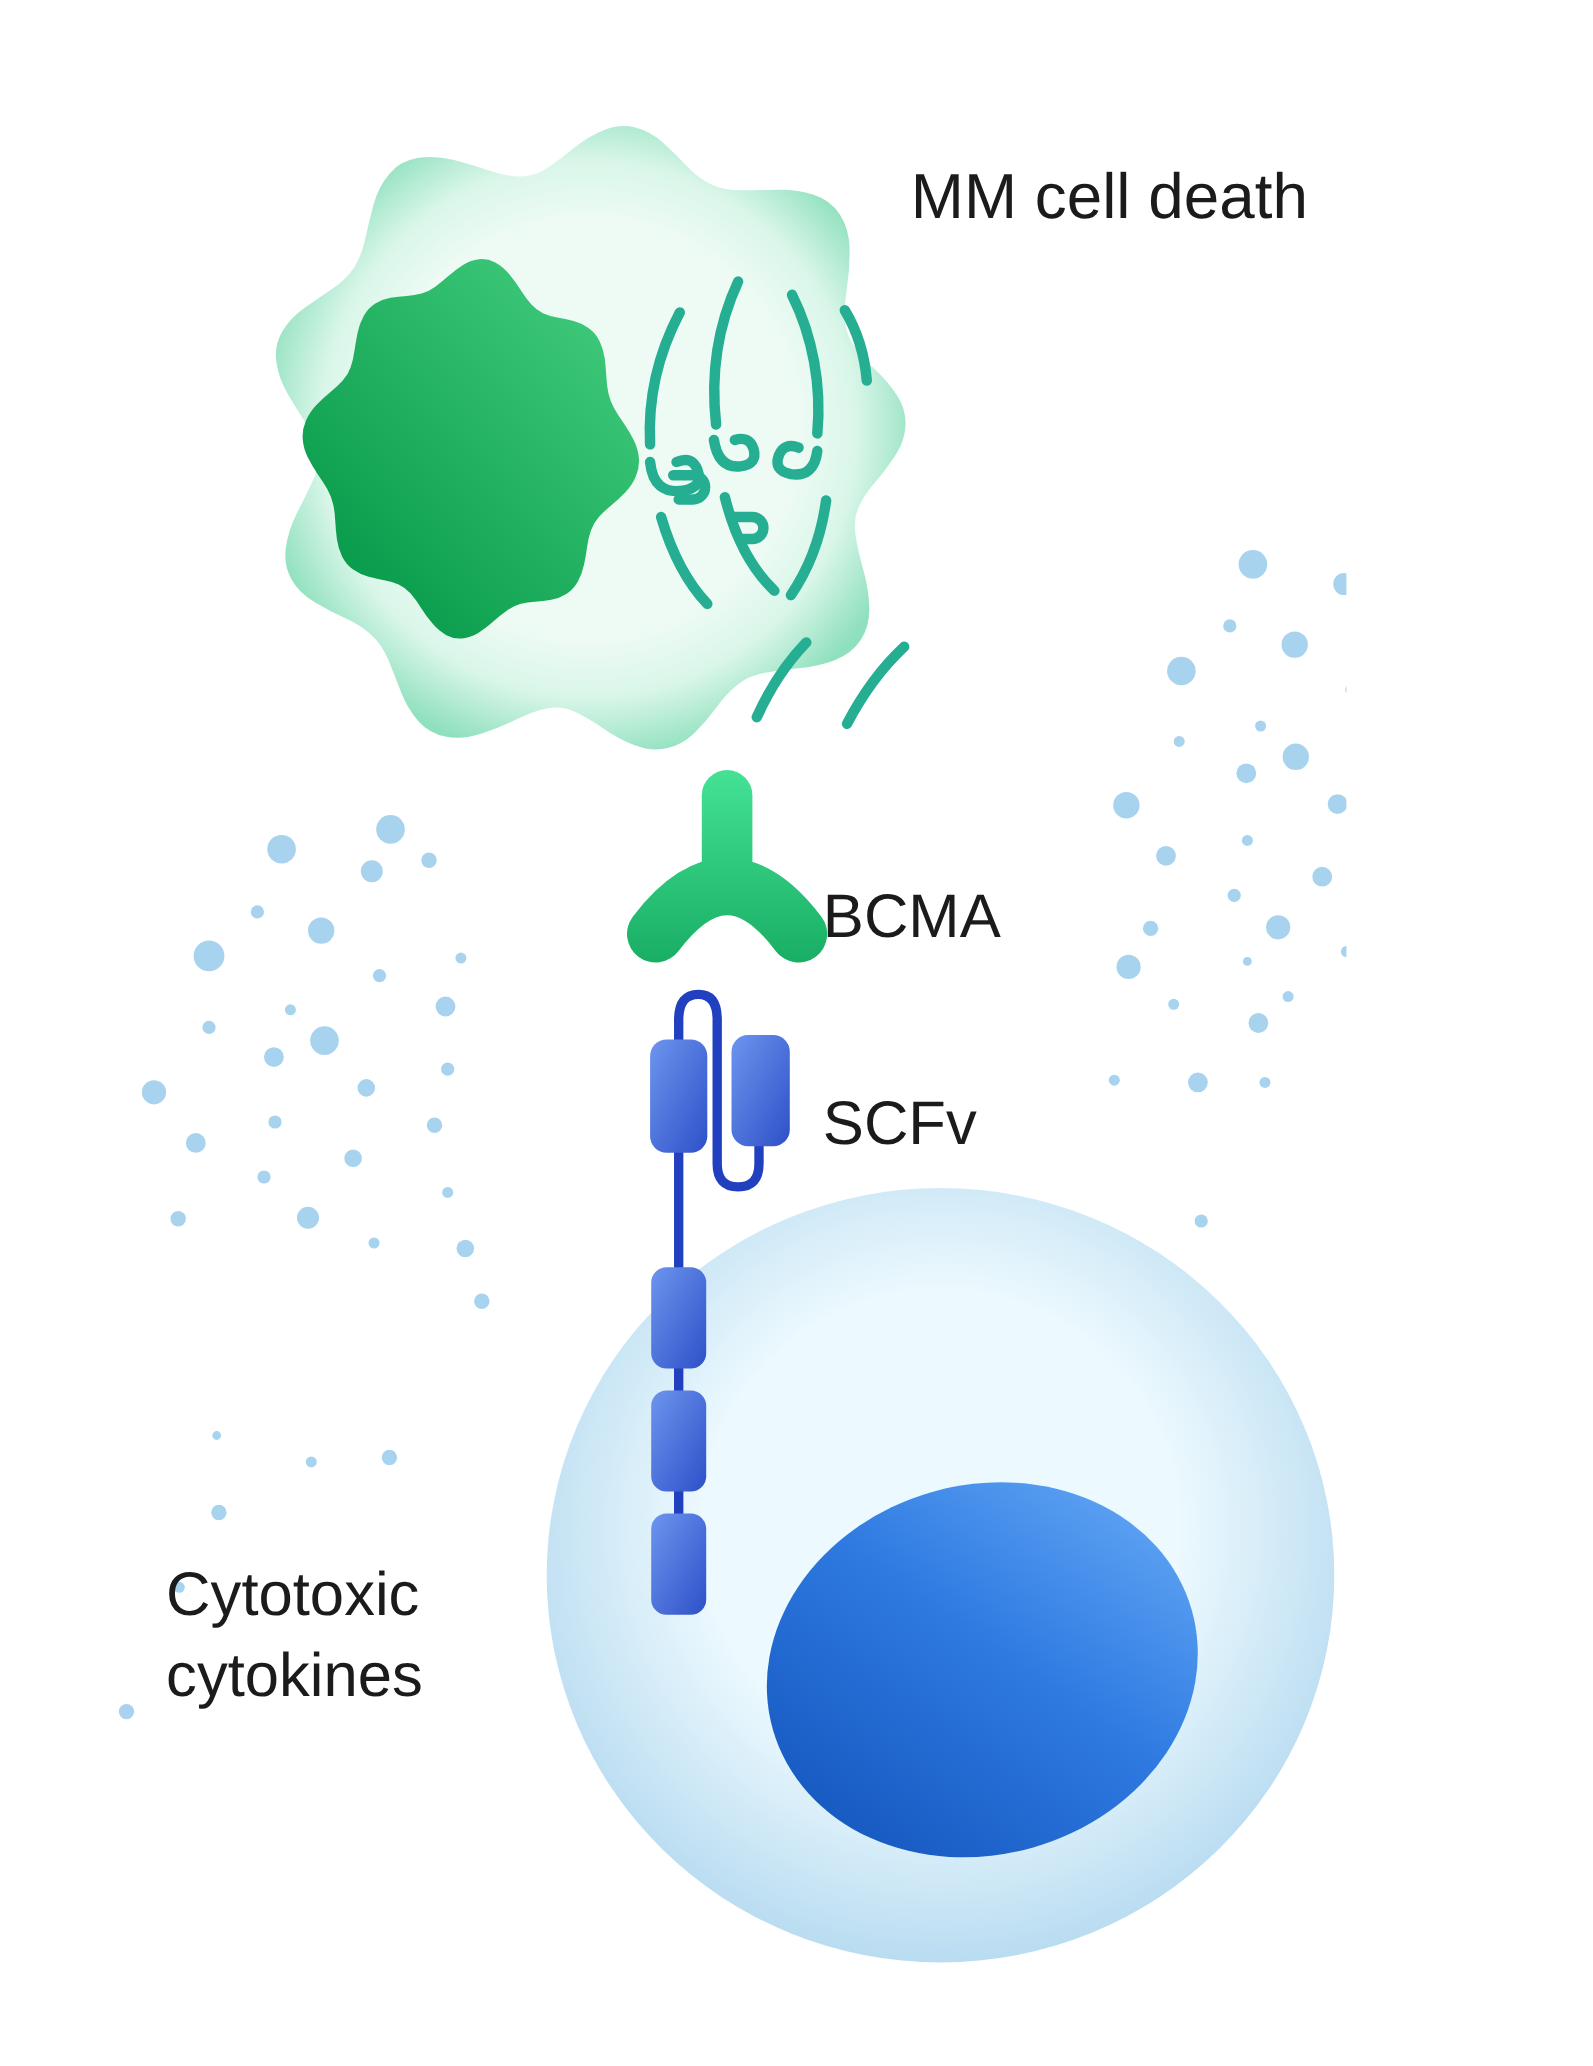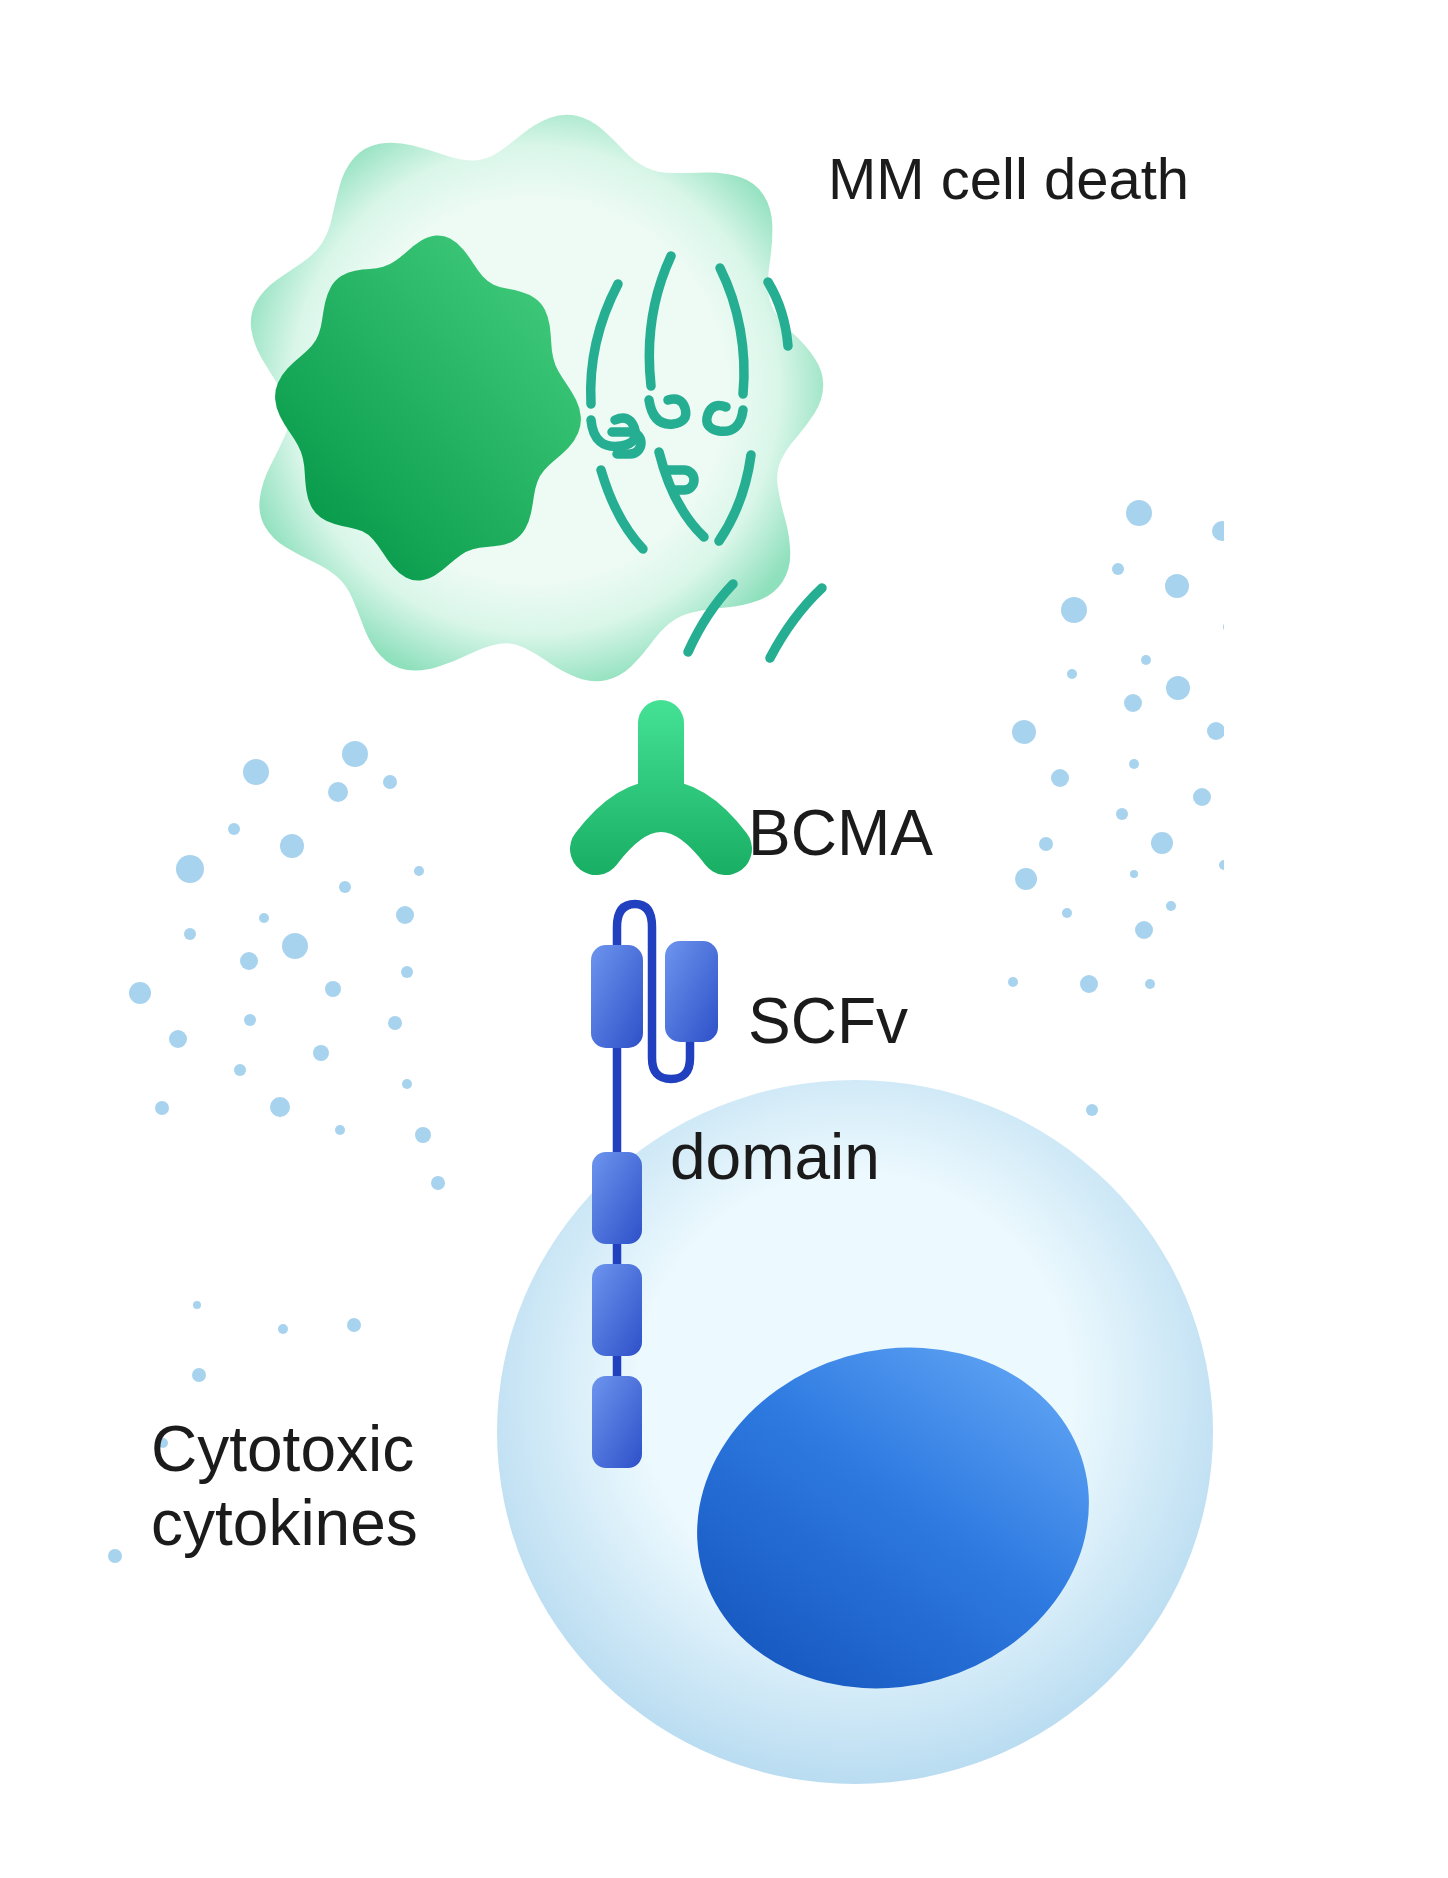"BCMA" .label { font-size: 64px -> 56px }
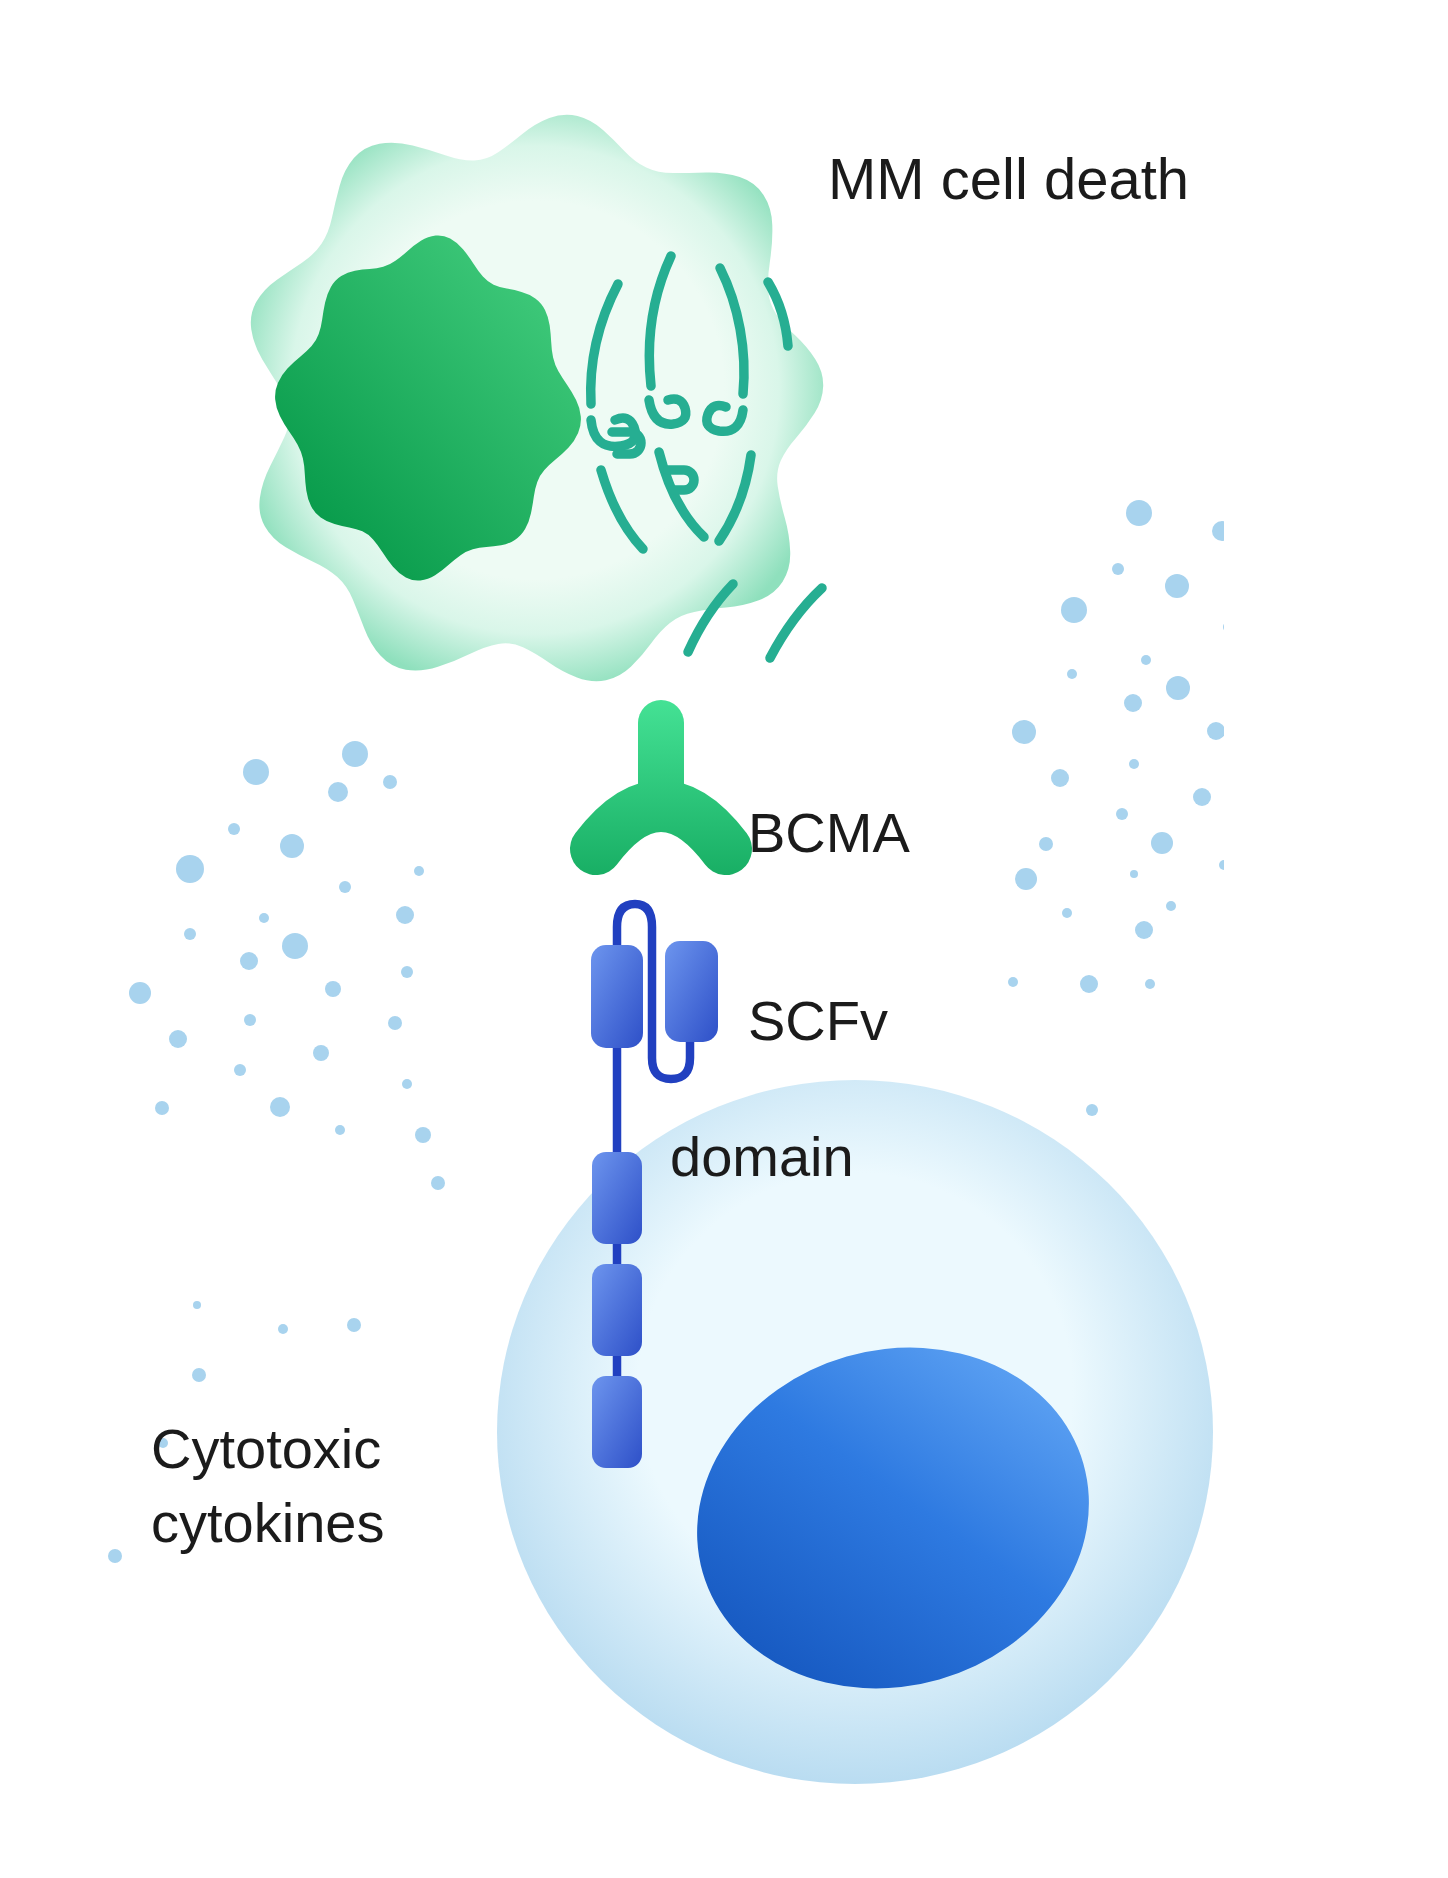"domain" div { html: <div>domain</div> -> none }
